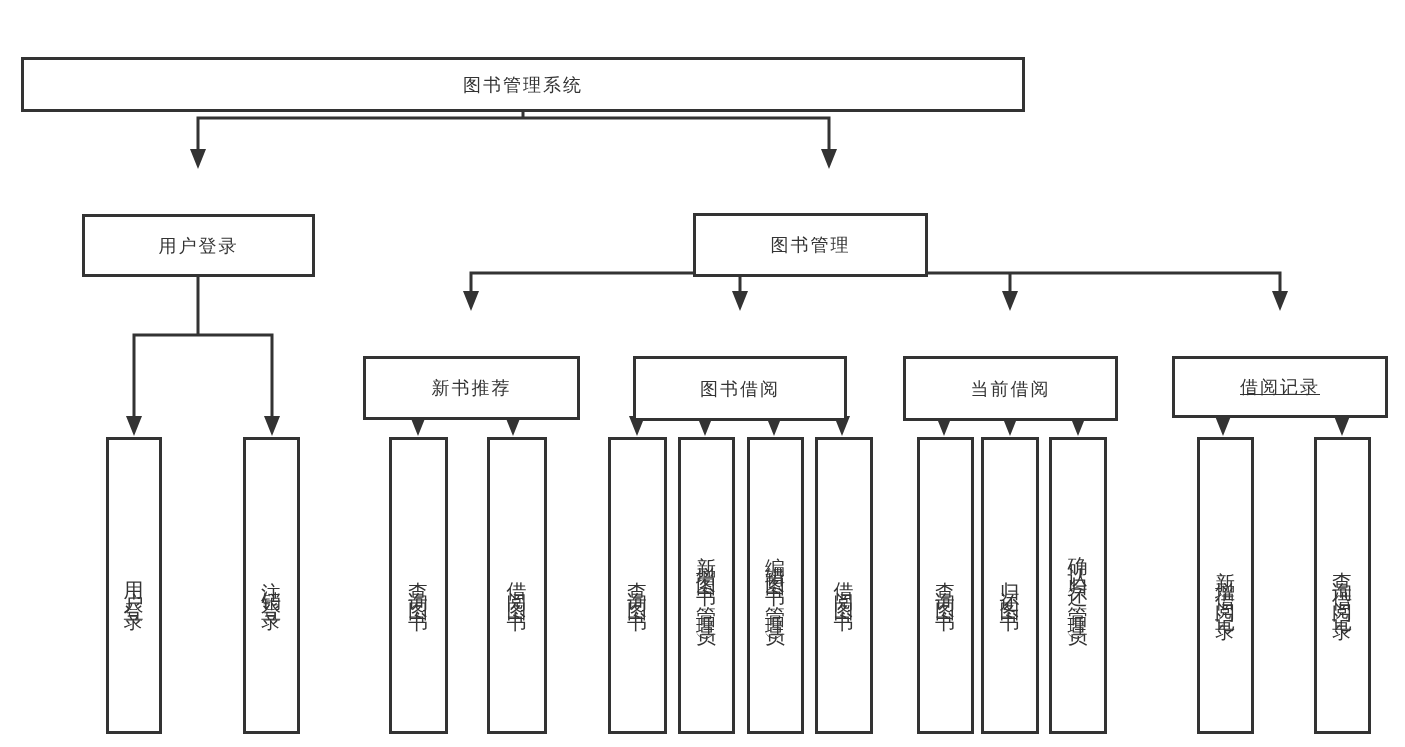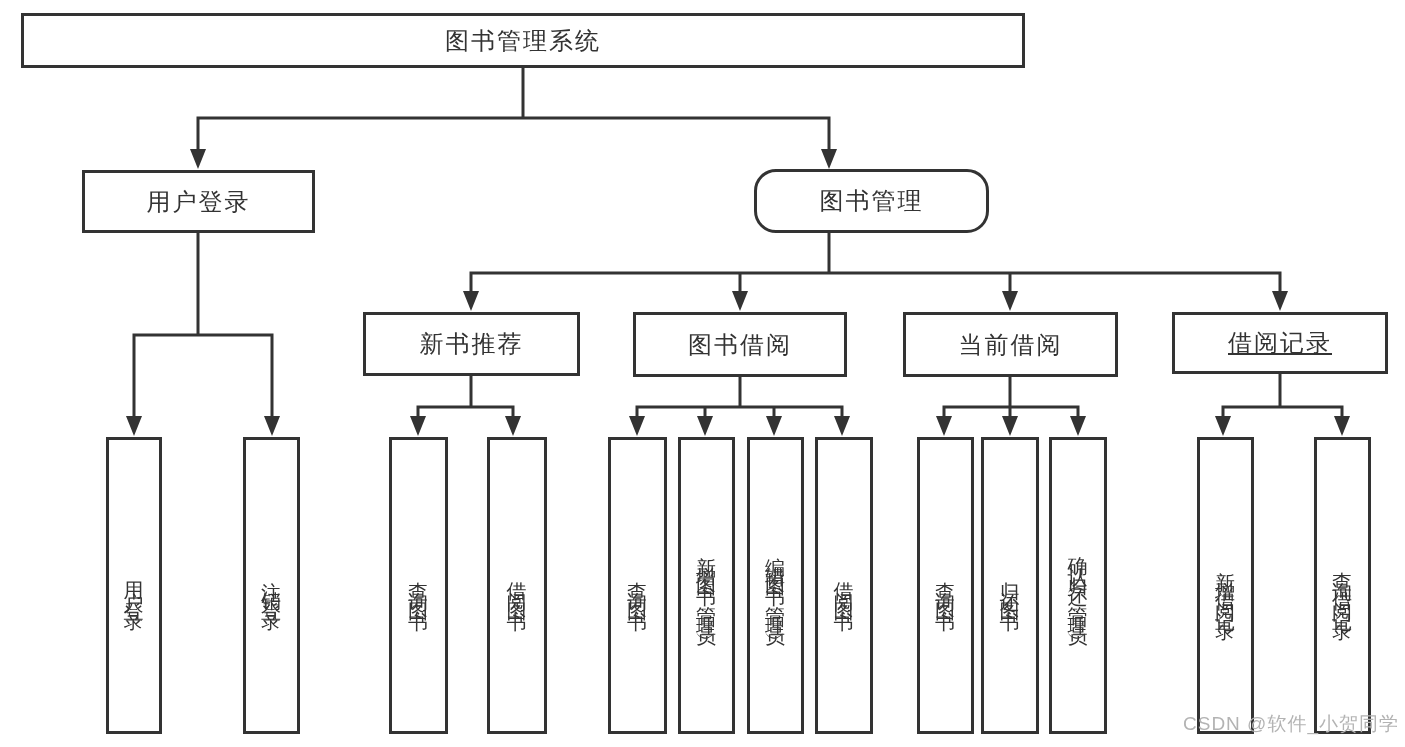"图书管理系统" .hbox { font-size: 24px -> 18px; margin-top: none -> 44px }
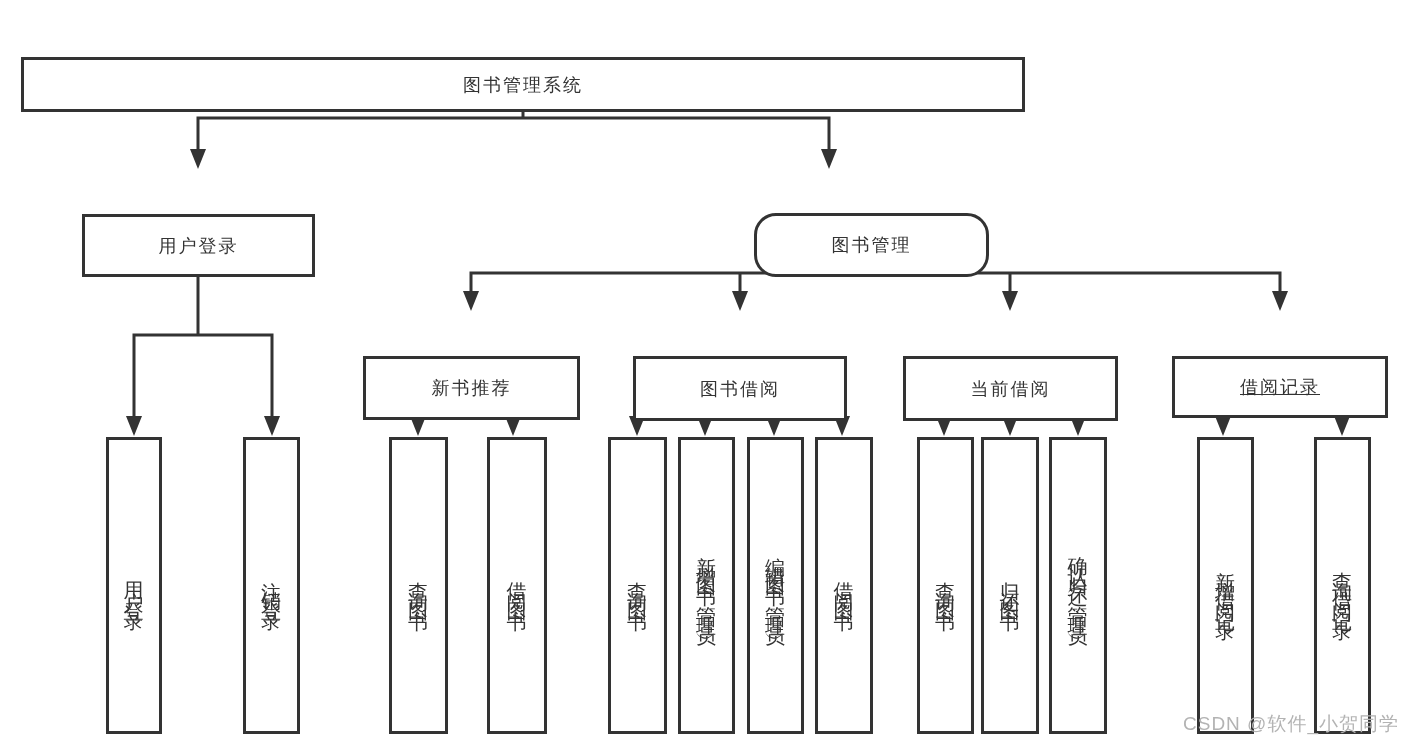"图书管理" div.hbox { border-radius: 22px -> none; left: 754px -> 693px }
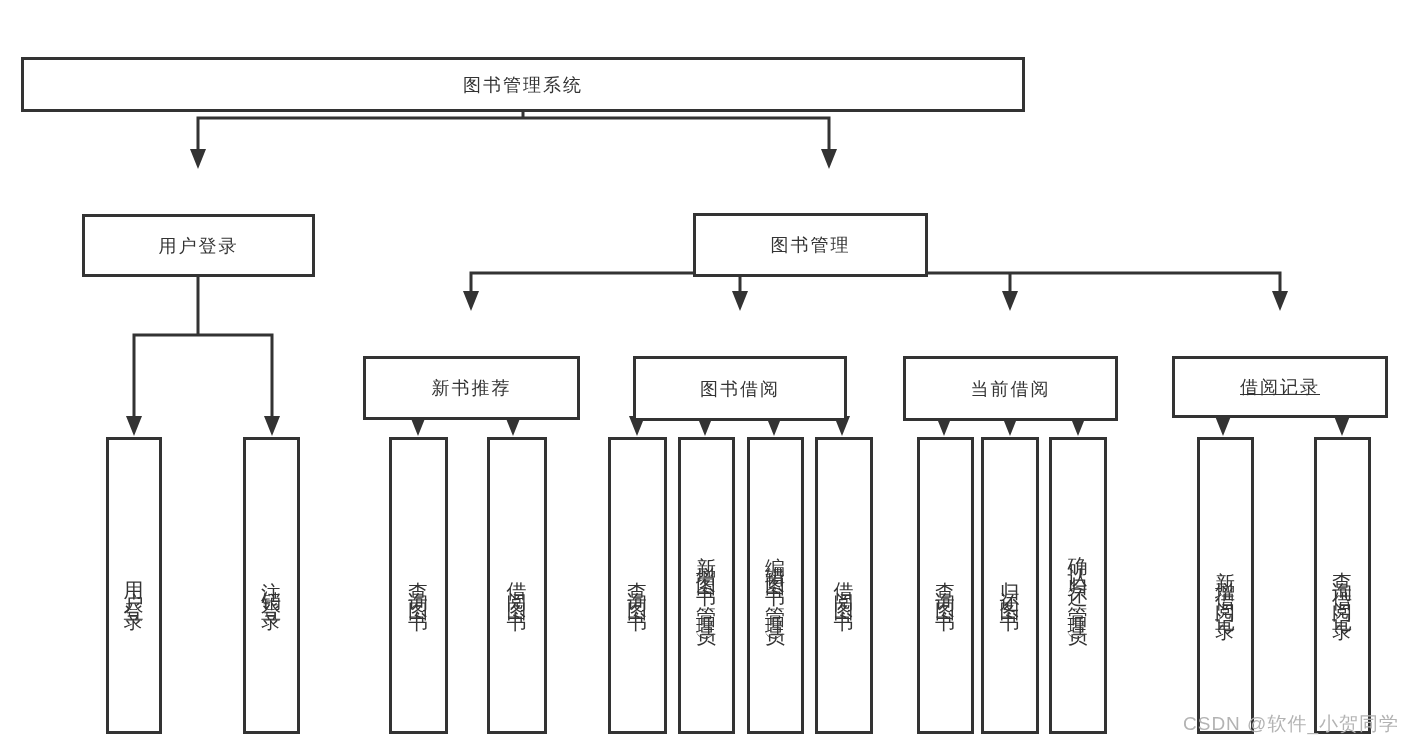"CSDN @软件_小贺同学" div.watermark { html: <div>CSDN @软件_小贺同学</div> -> none }
